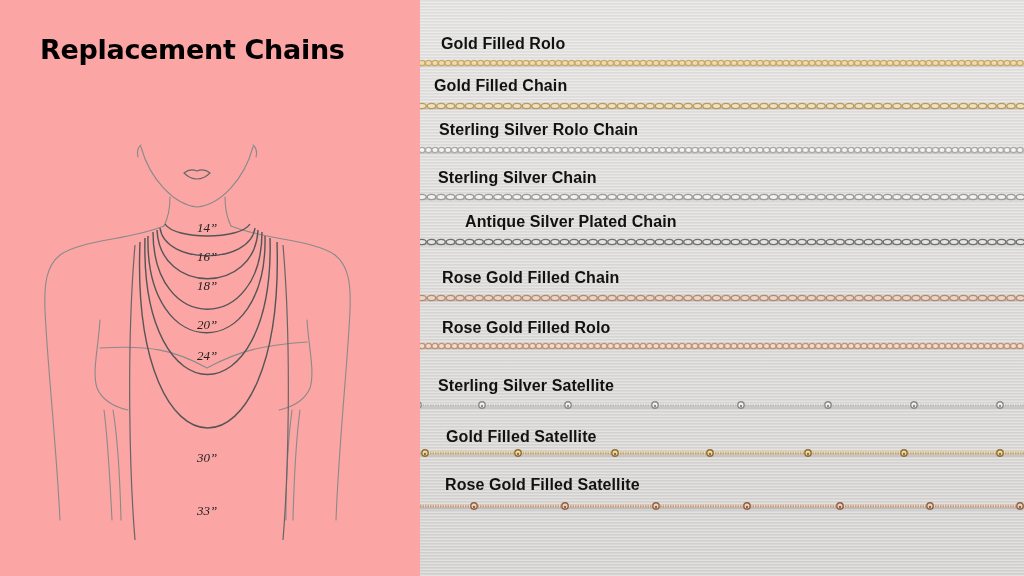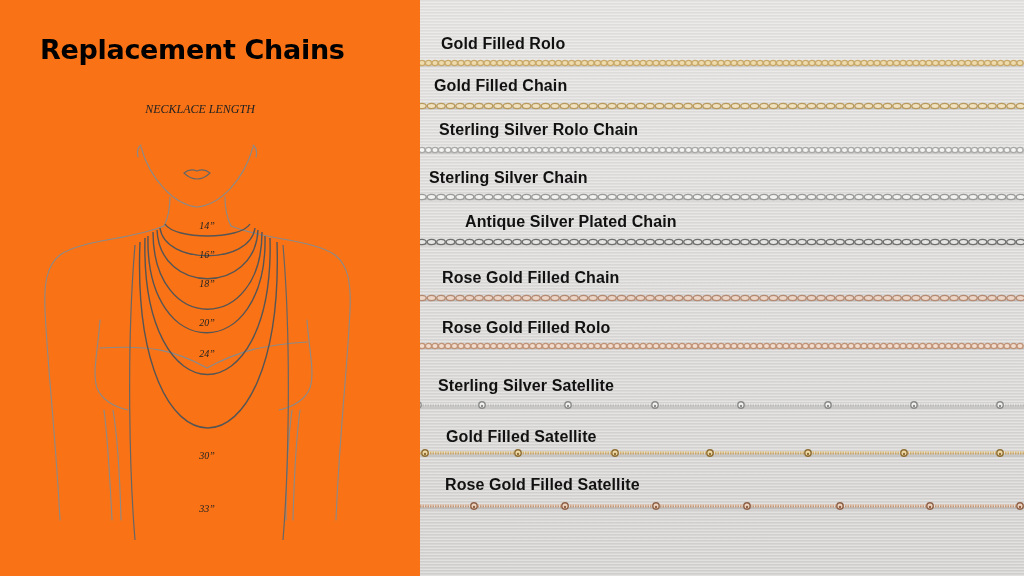"Replacement Chains" .left-panel { background: #f97316 -> #fca5a5 }
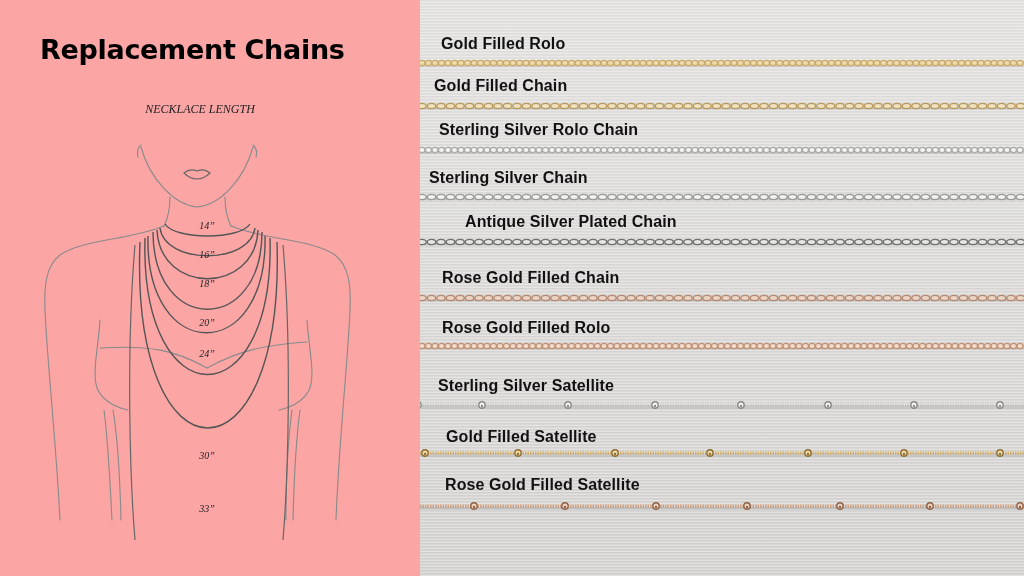"NECKLACE LENGTH" div.diagram-title { html: <div>NECKLACE LENGTH</div> -> none }
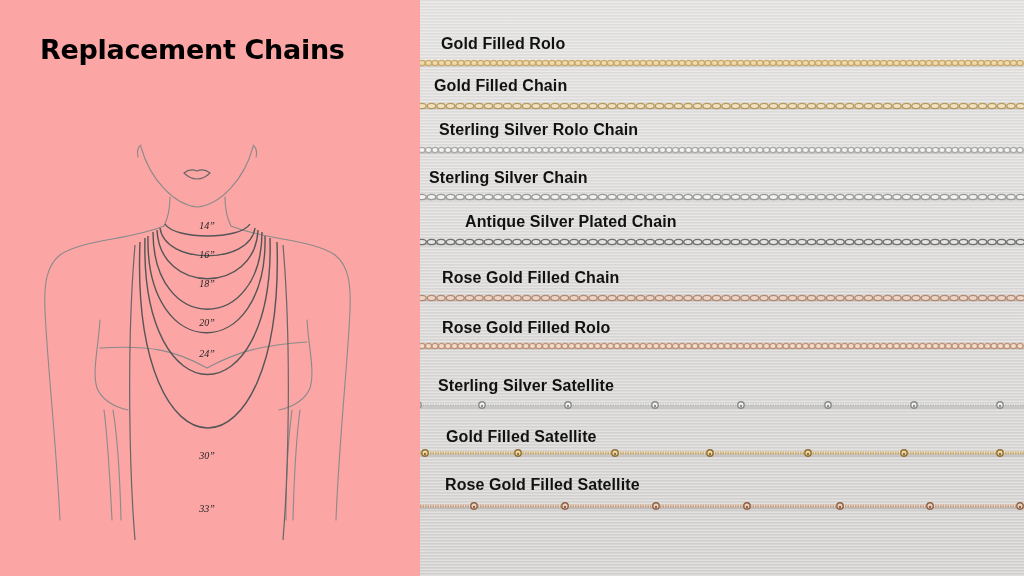"Sterling Silver Chain" div.chain-label { left: 9px -> 18px }
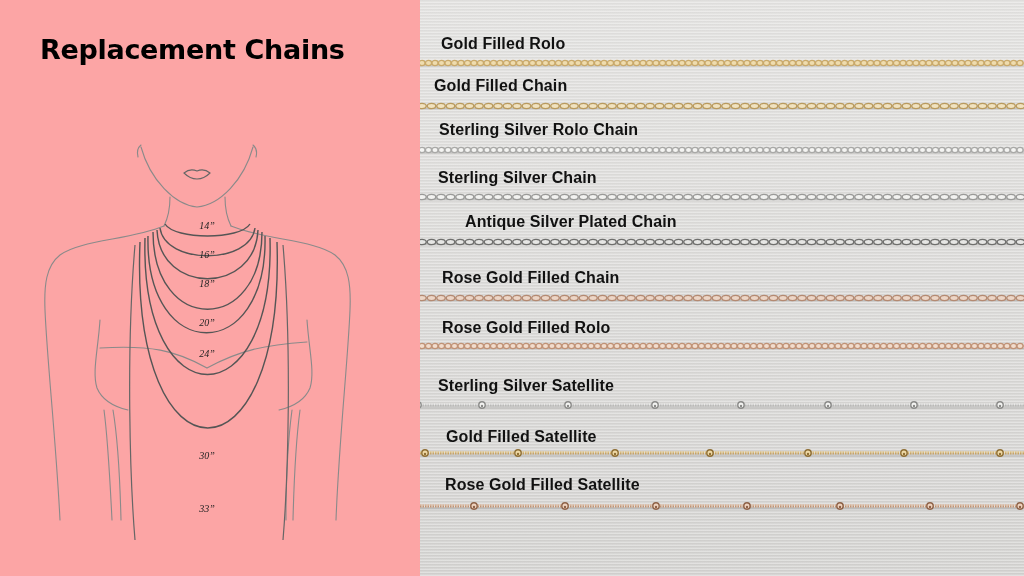"14”" .length-label { font-size: 10px -> 13px }
